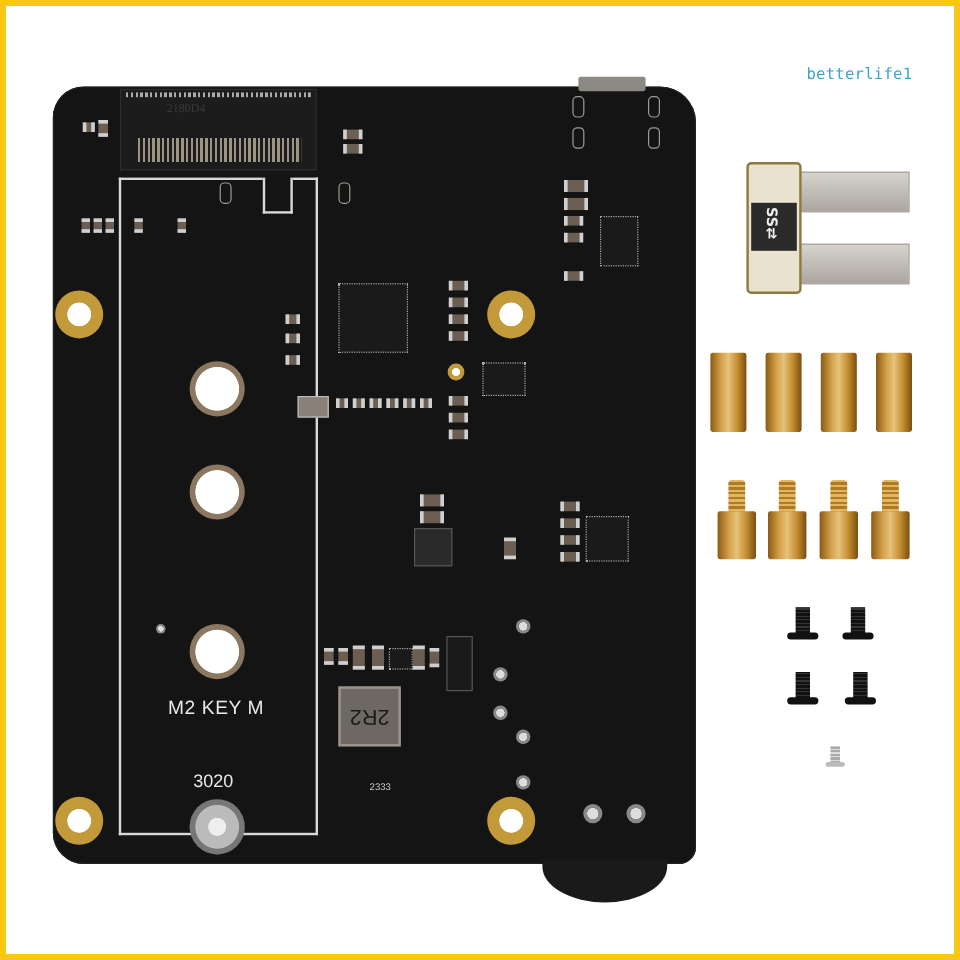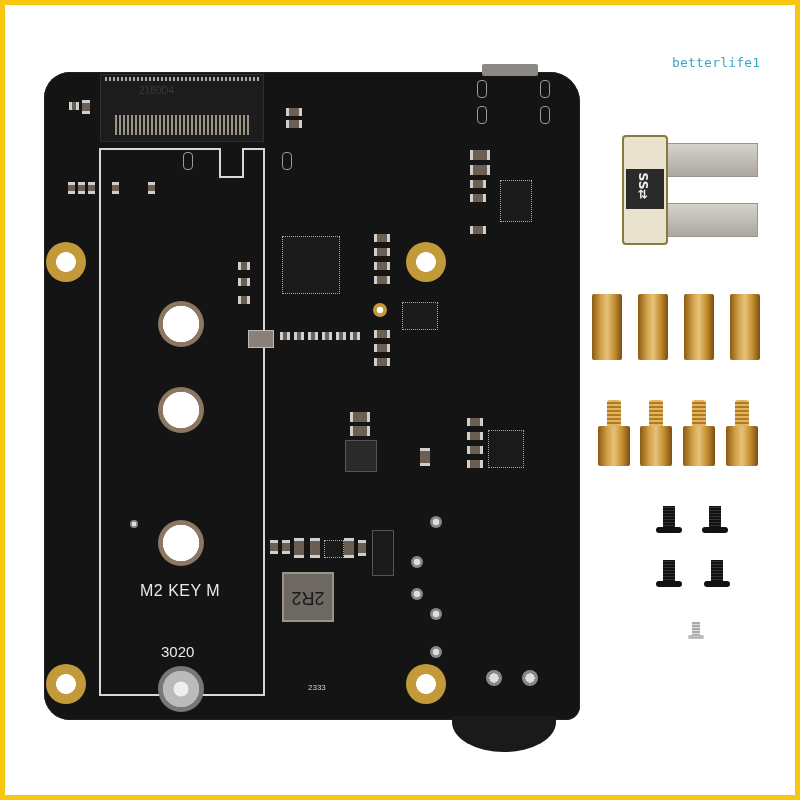"2180D4" .connector .label { font-family: Liberation Sans, sans-serif -> Liberation Serif, serif }
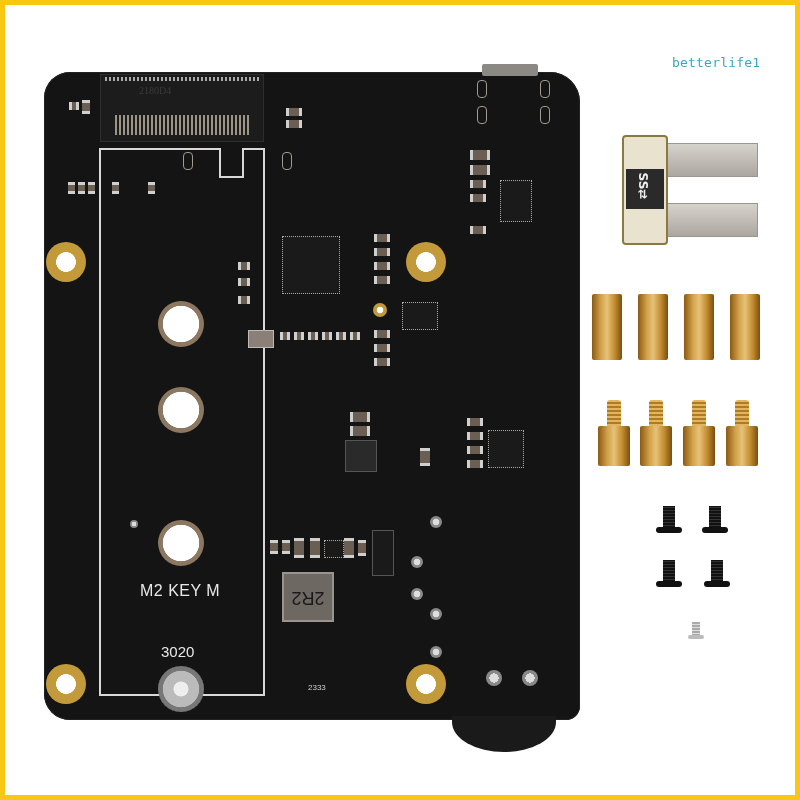"2333" div.silk { top: 683px -> 651px }
